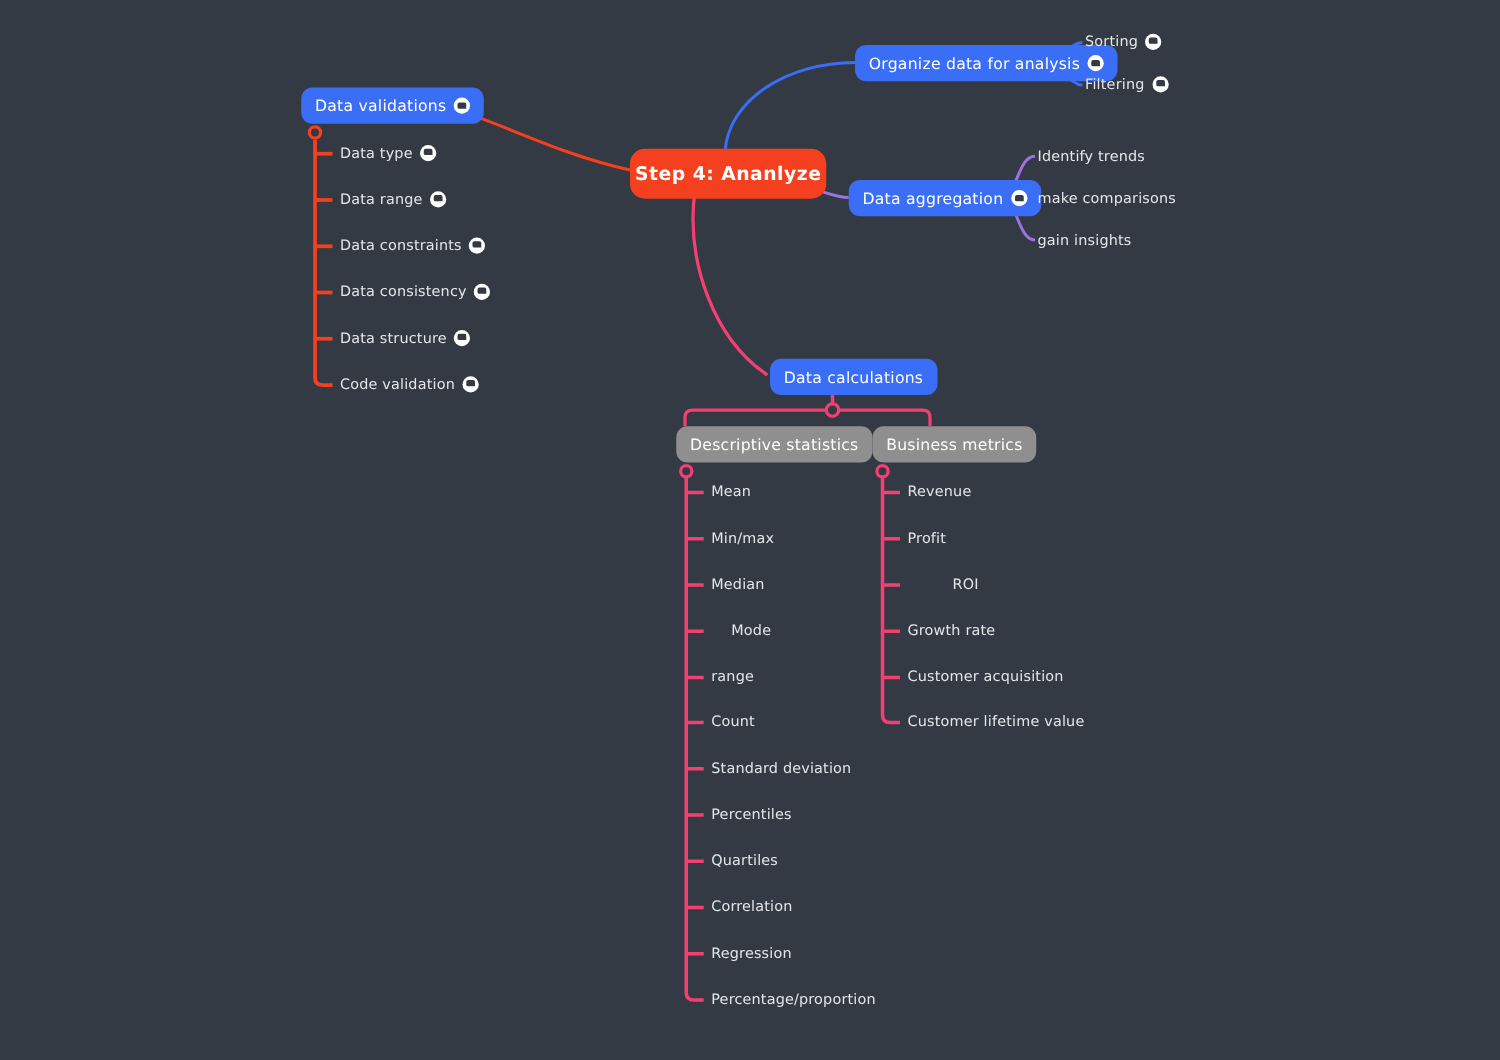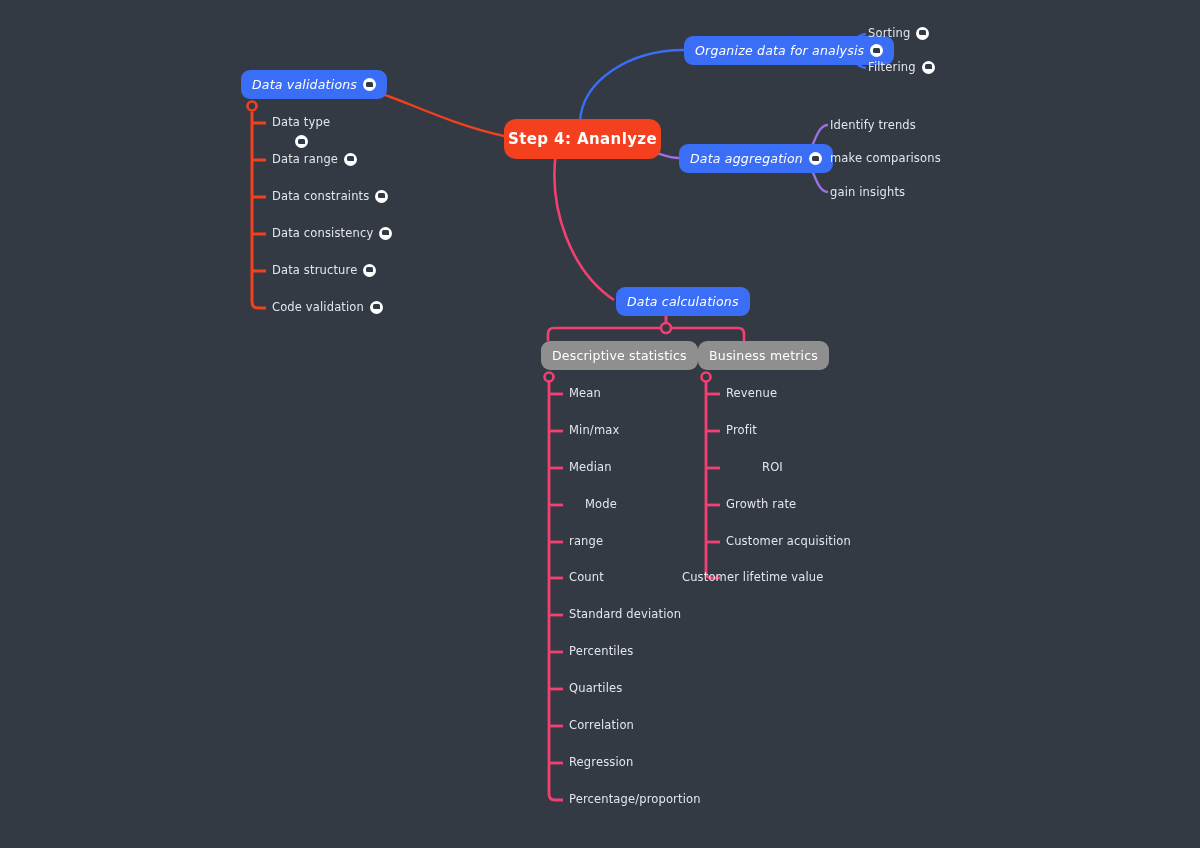"Organize data for analysis" .node.pill.blue { font-style: italic -> none }
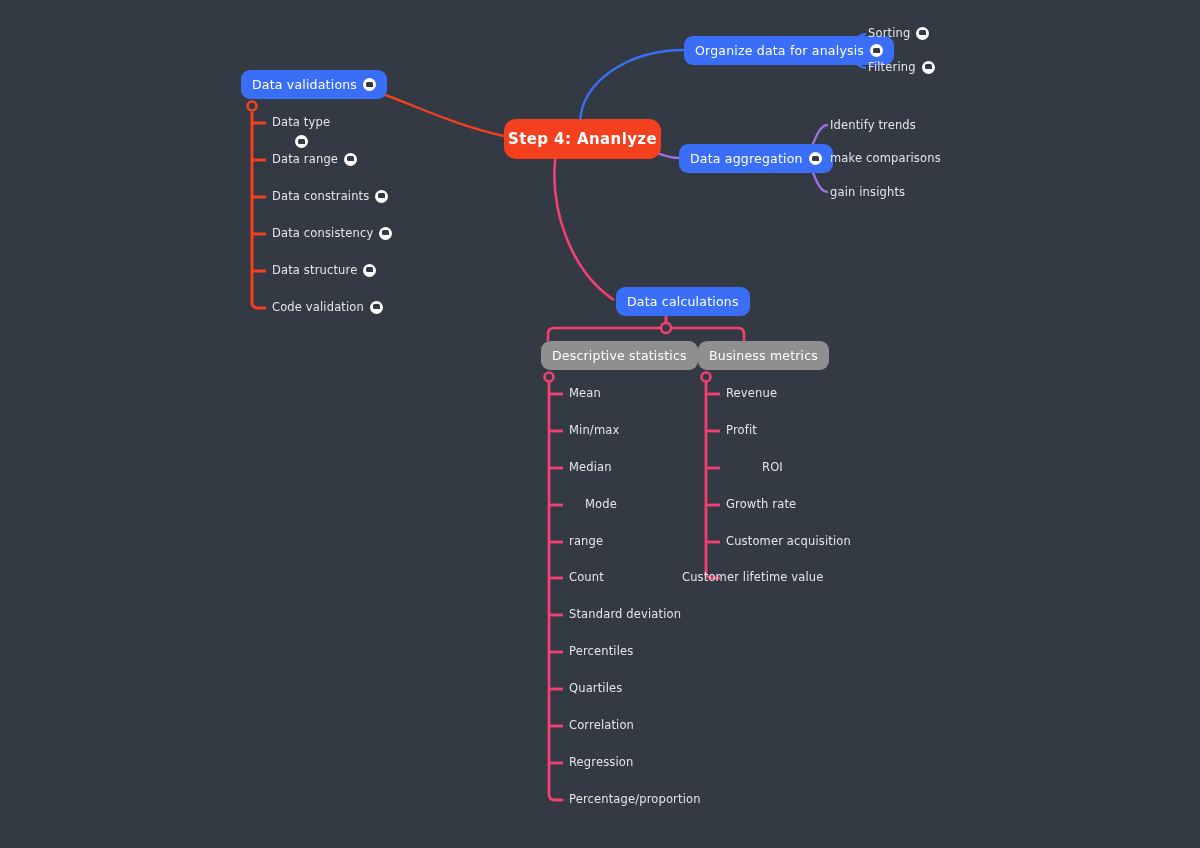"Data type" div.node { flex-direction: column -> none }
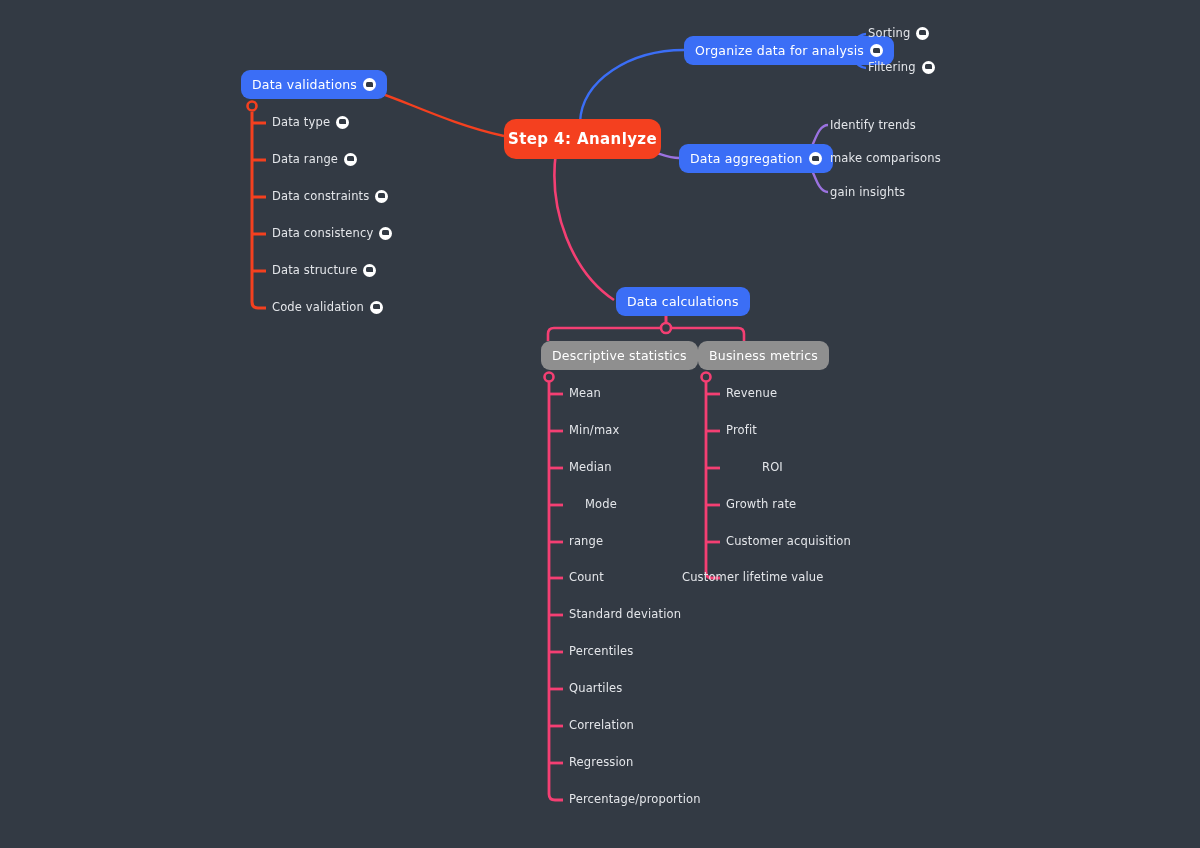"Customer lifetime value" div.node { left: 682px -> 726px }
